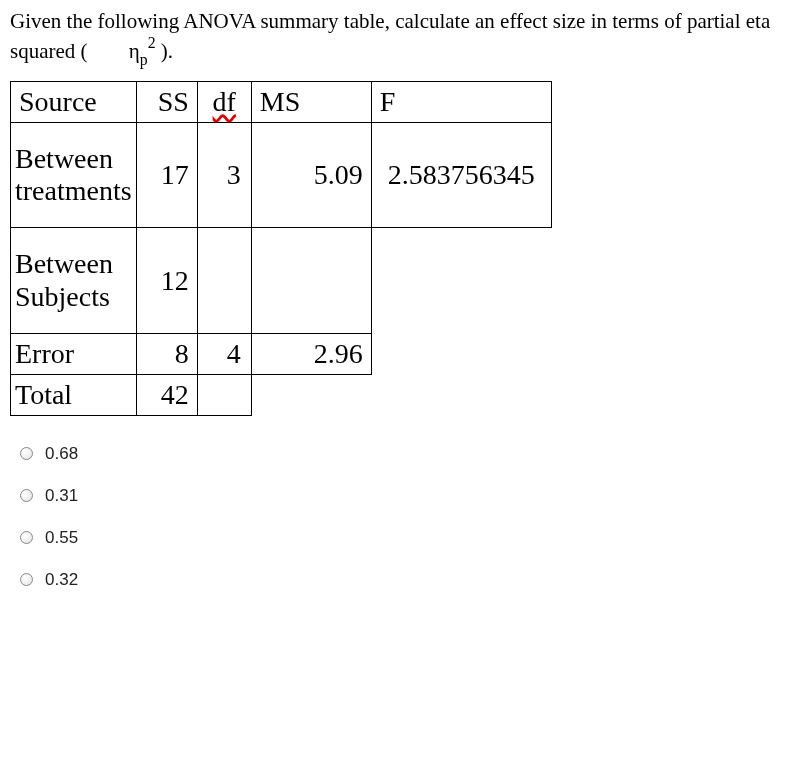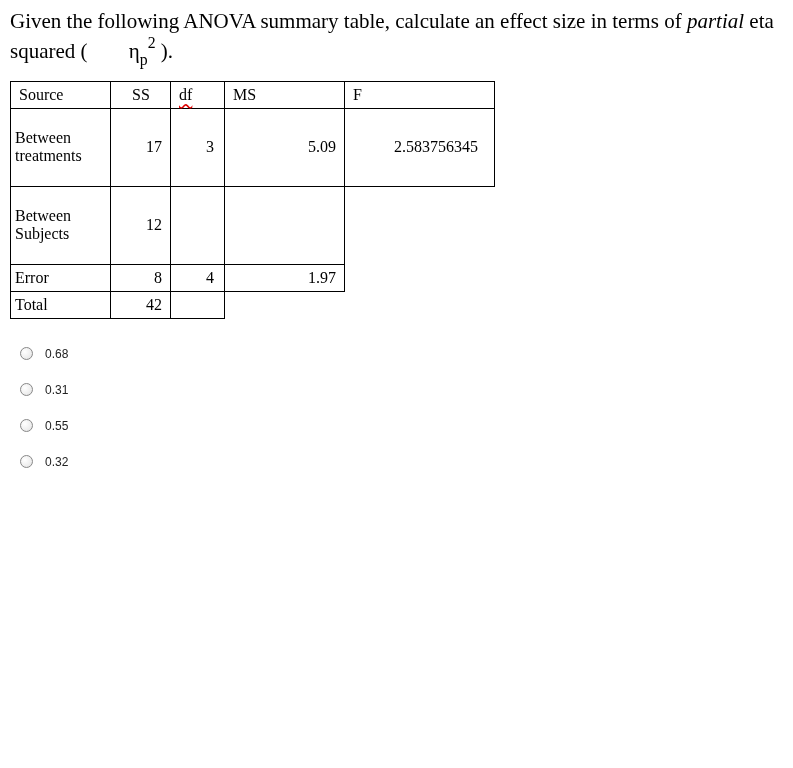"partial" .italic { font-style: italic -> none }
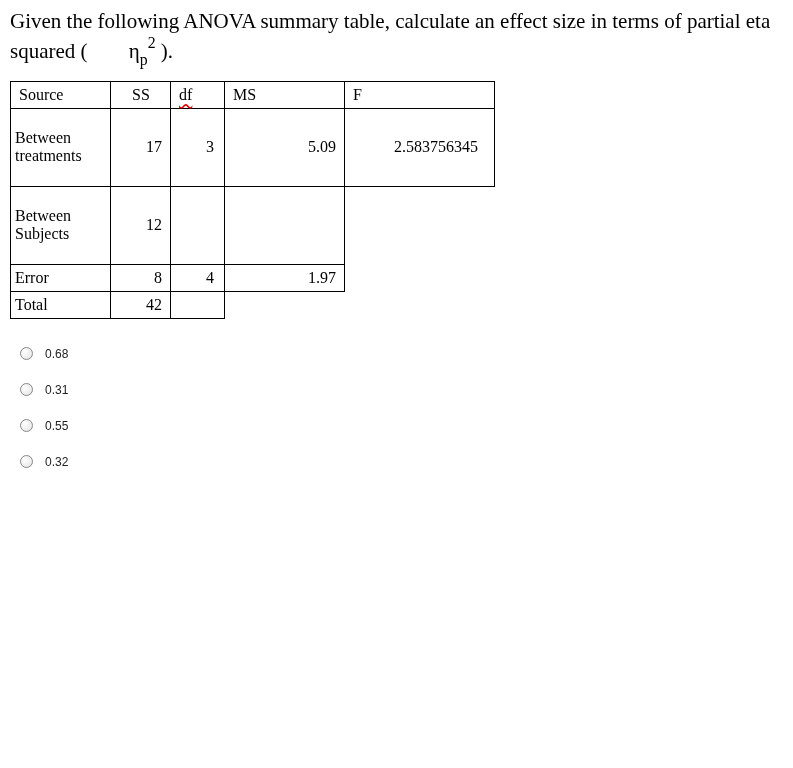"Source" table.anova td, table.anova th { font-size: 16px -> 28px }
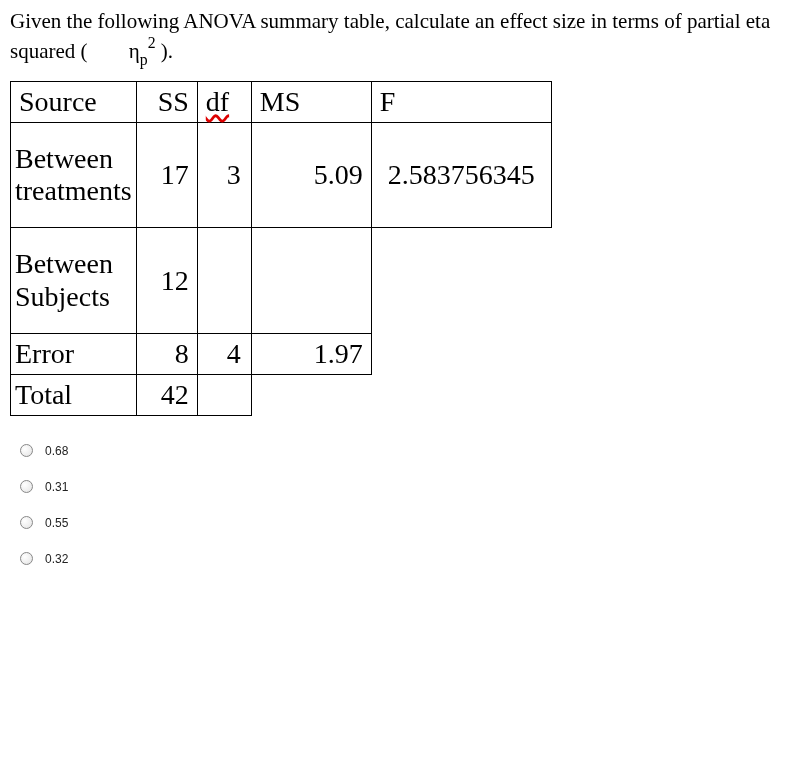"df" th.col-df { text-align: left -> center }
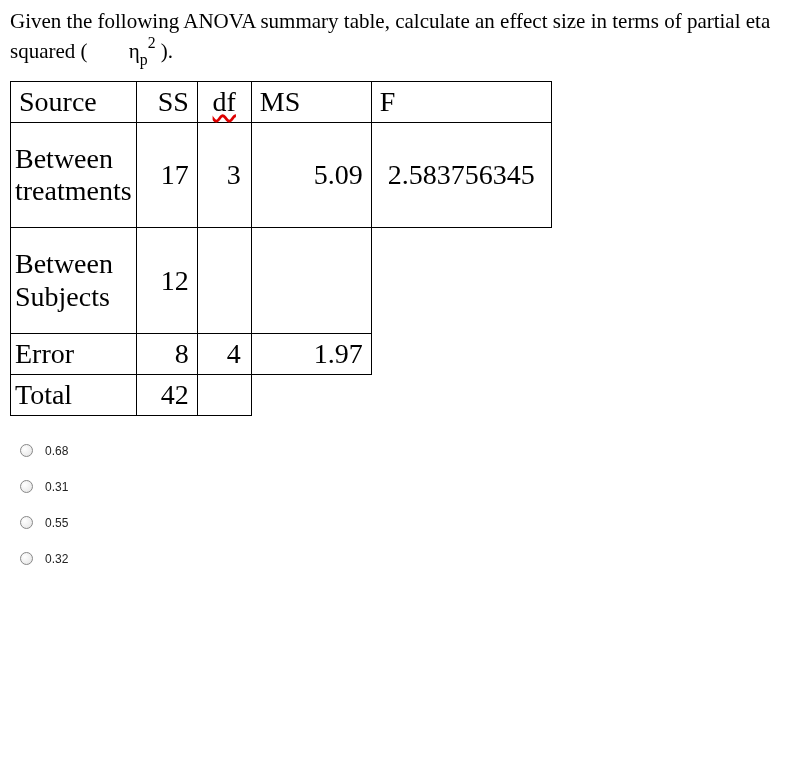"1.97" td.col-ms { text: 1.97 -> 2.96 }
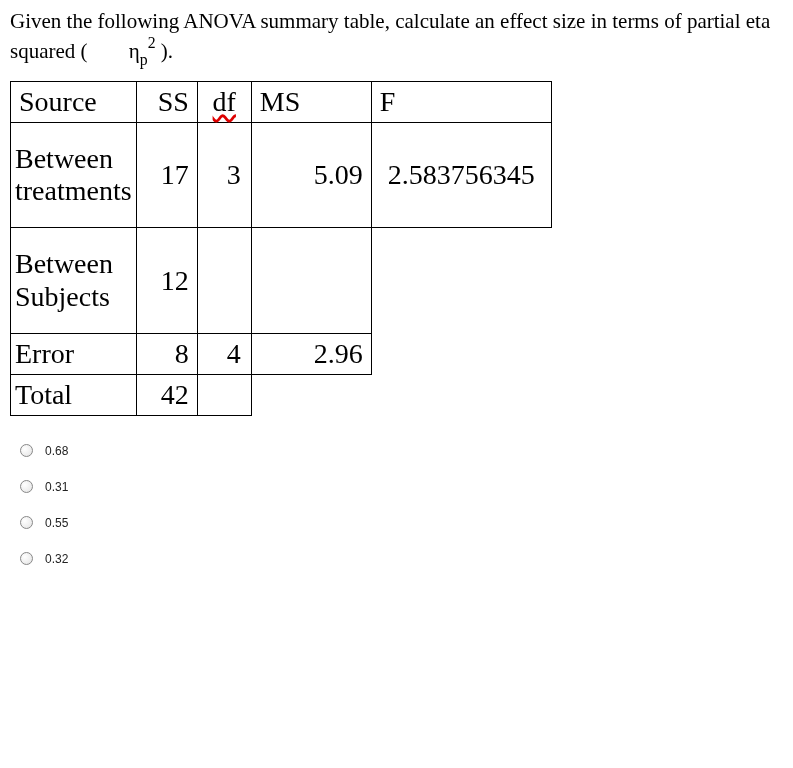"0.68" .option-row { font-size: 12px -> 17px }
